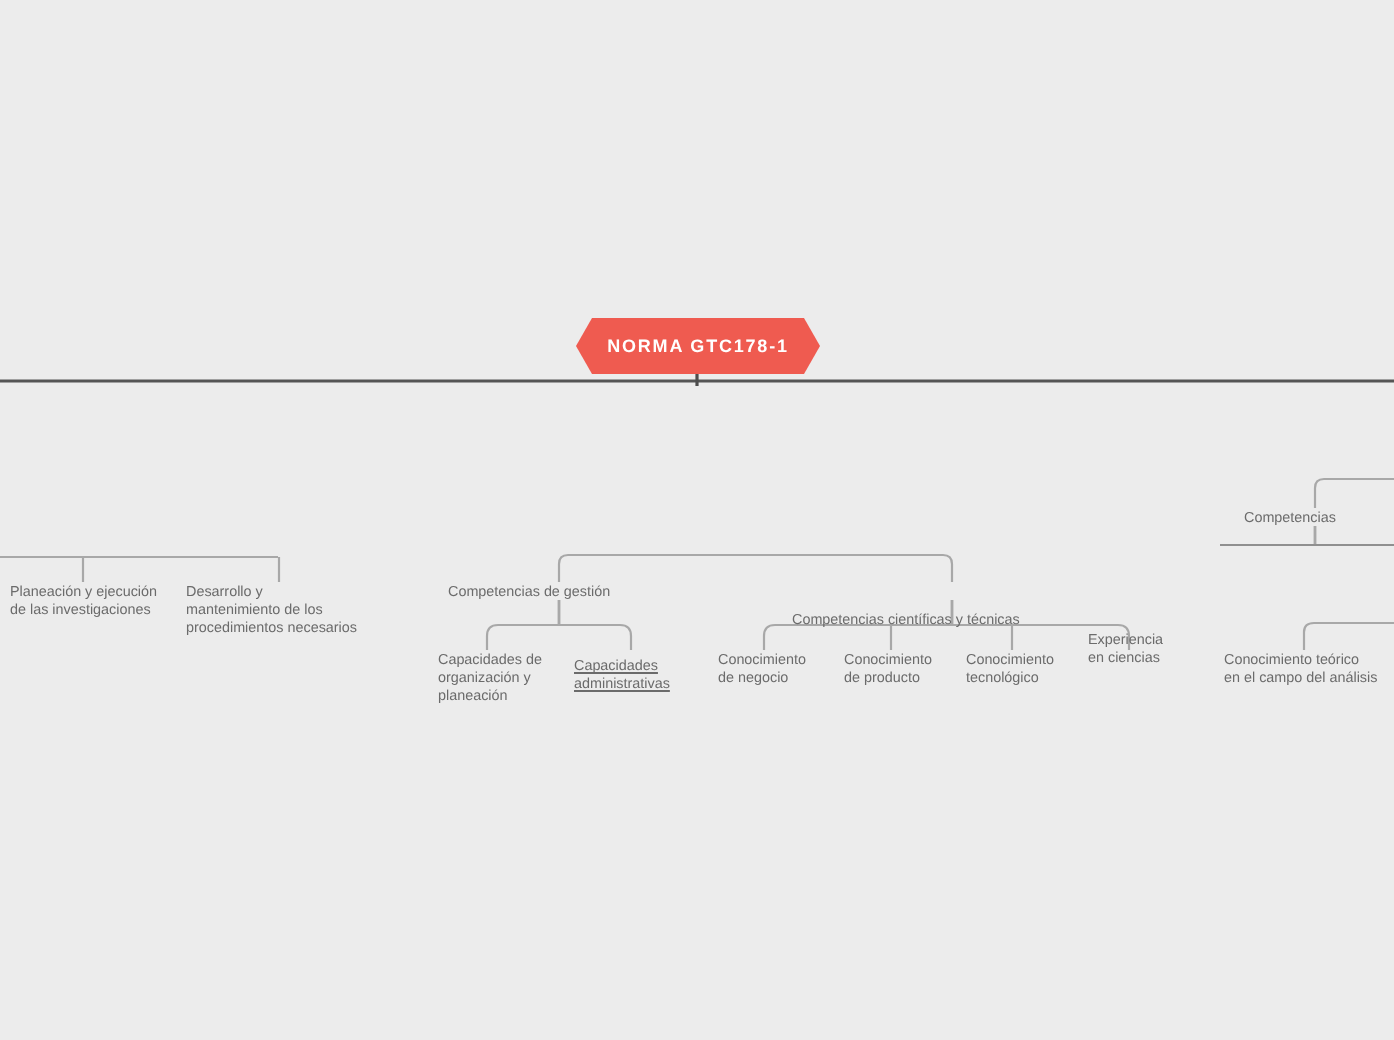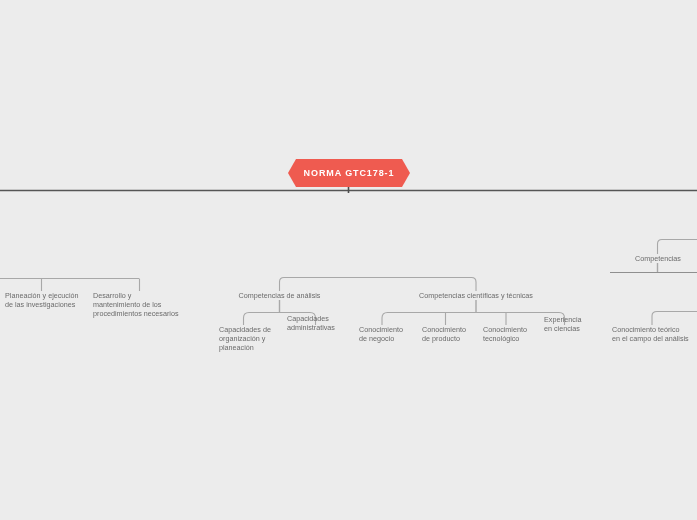"Competencias" .topic.center { text-align: center -> left }
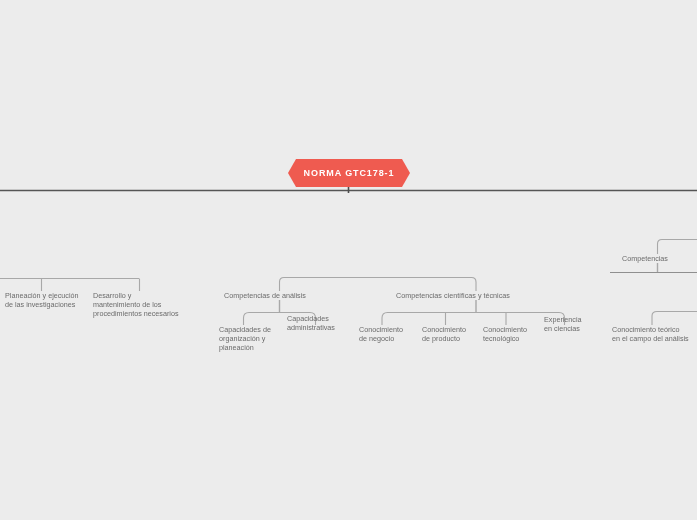"Competencias de análisis" div.topic { text: análisis -> gestión }
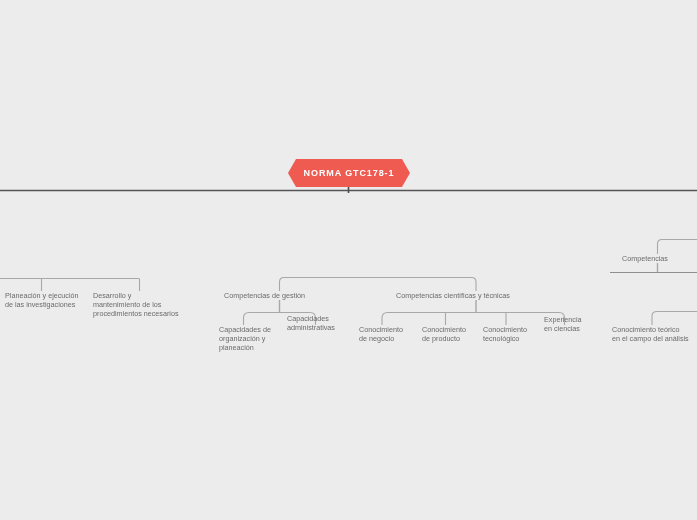"Competencias científicas y técnicas" div.topic { top: 291px -> 305px }
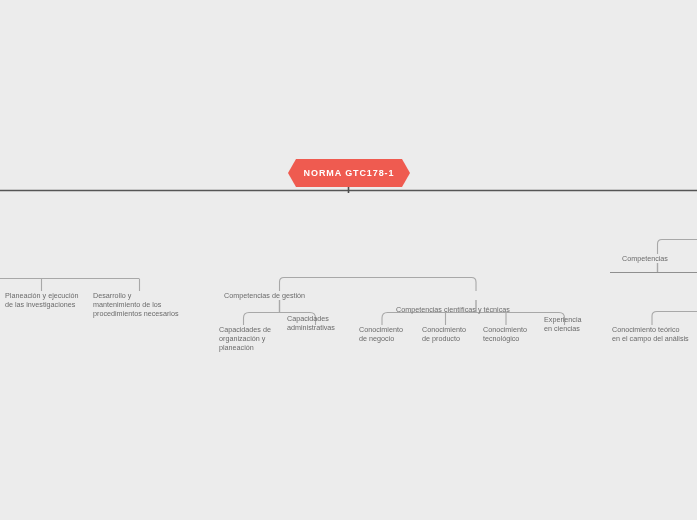"Capacidades" div.topic { text-decoration: none -> underline; top: 314px -> 328px }
